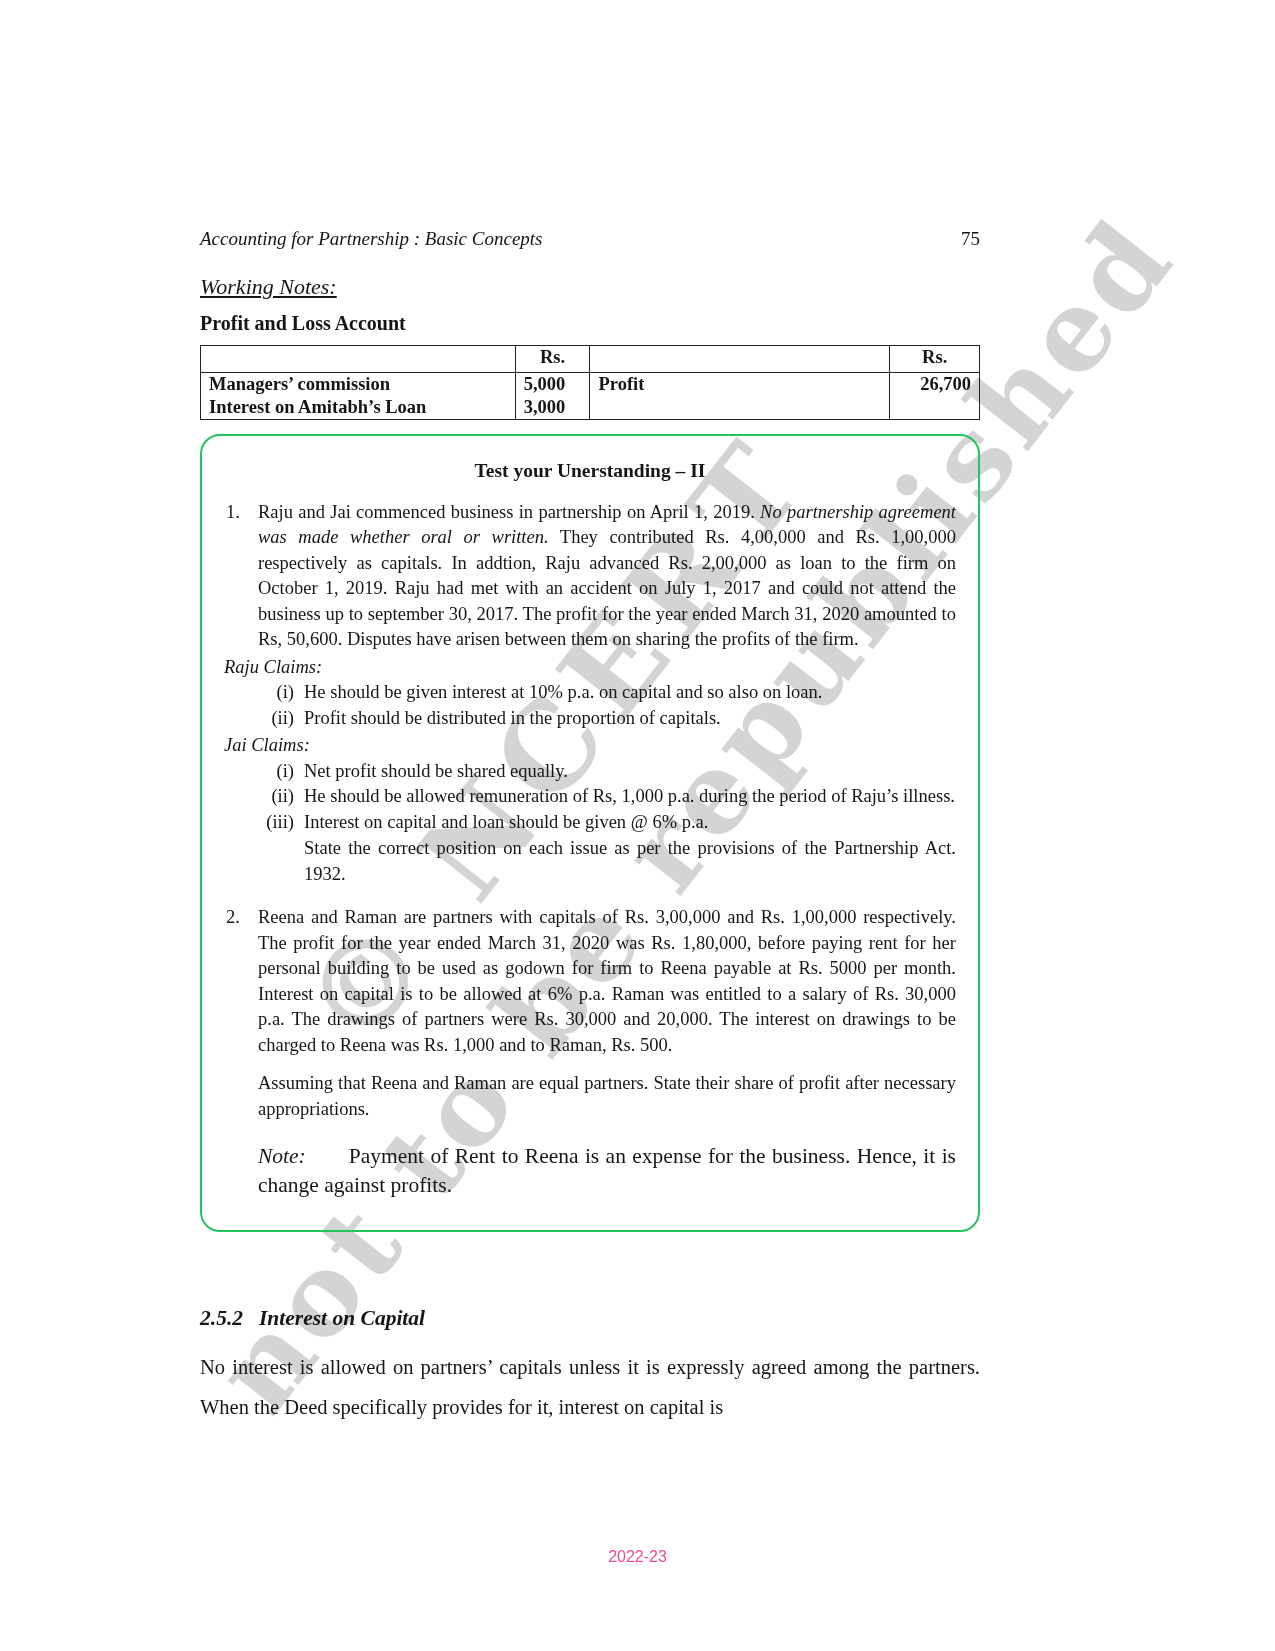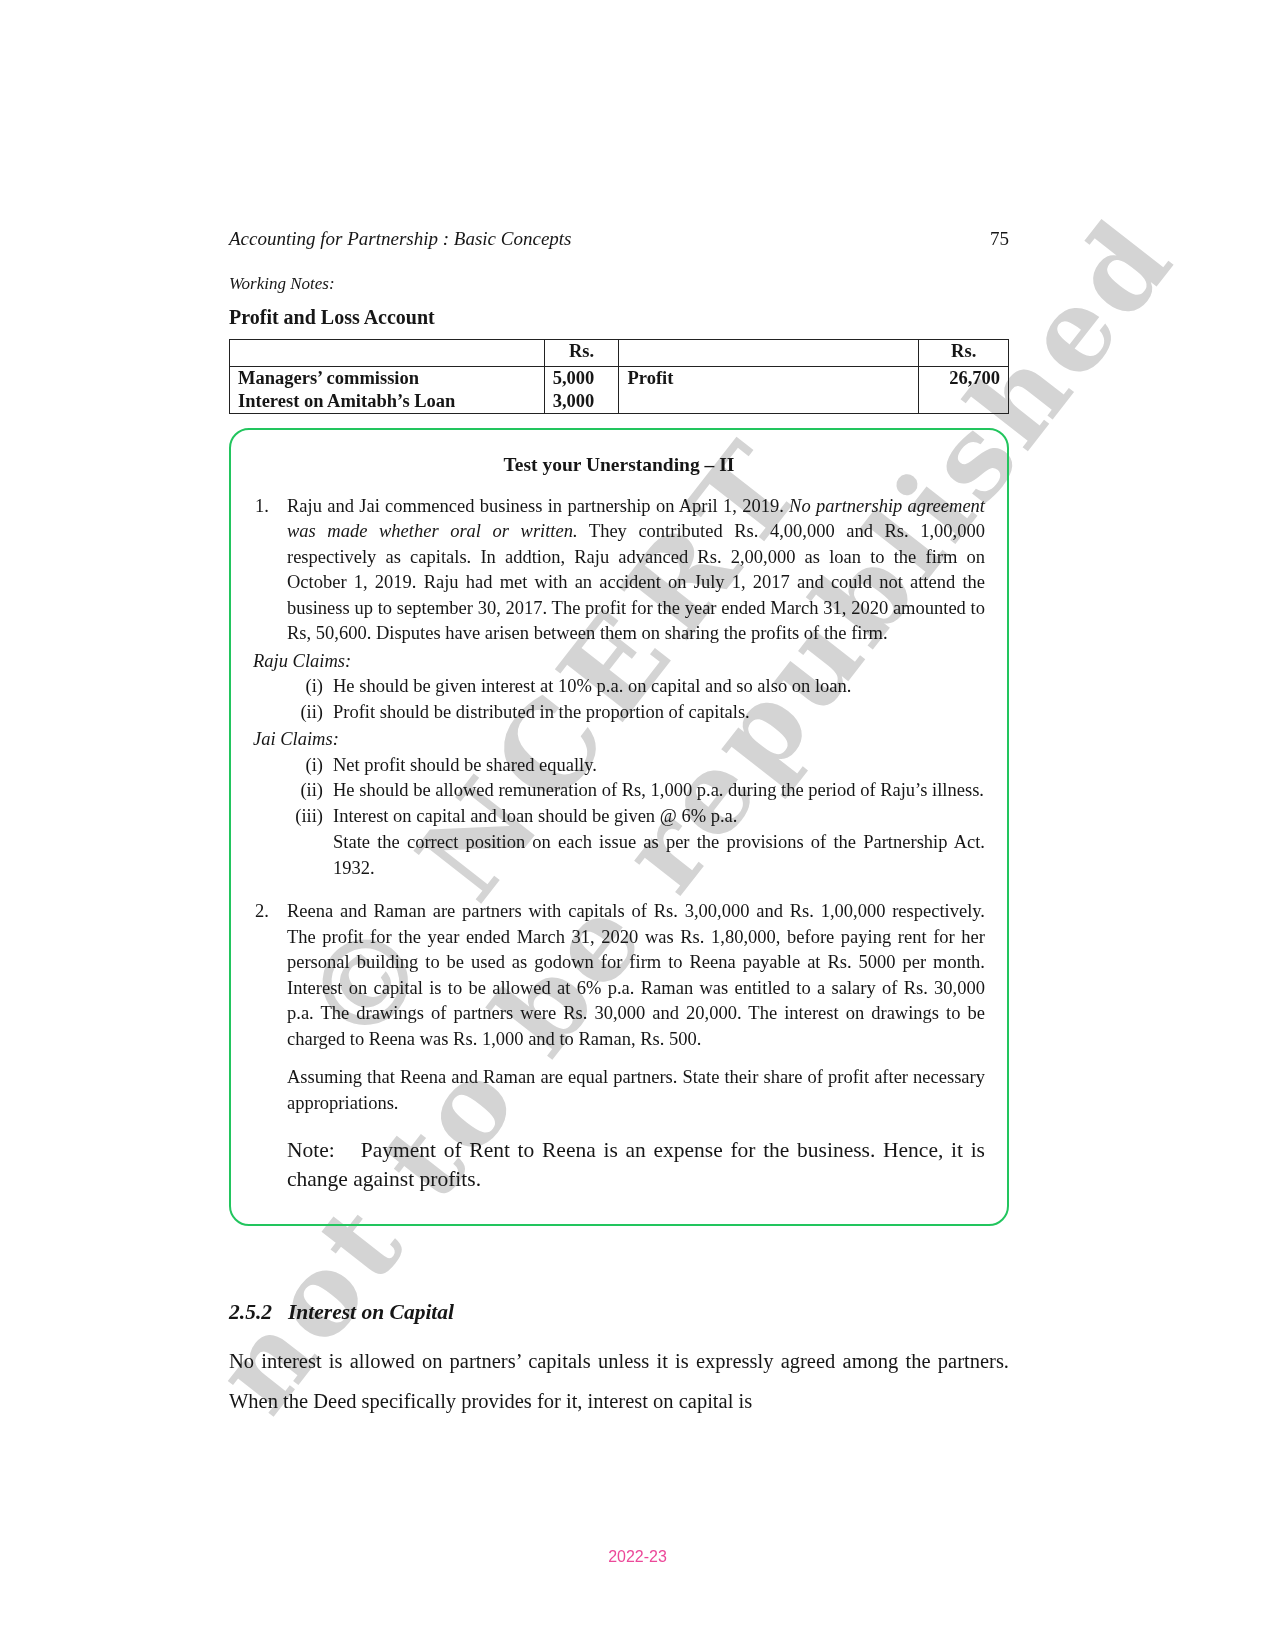"Accounting for Partnership : Basic" .content { left: 229px -> 200px }
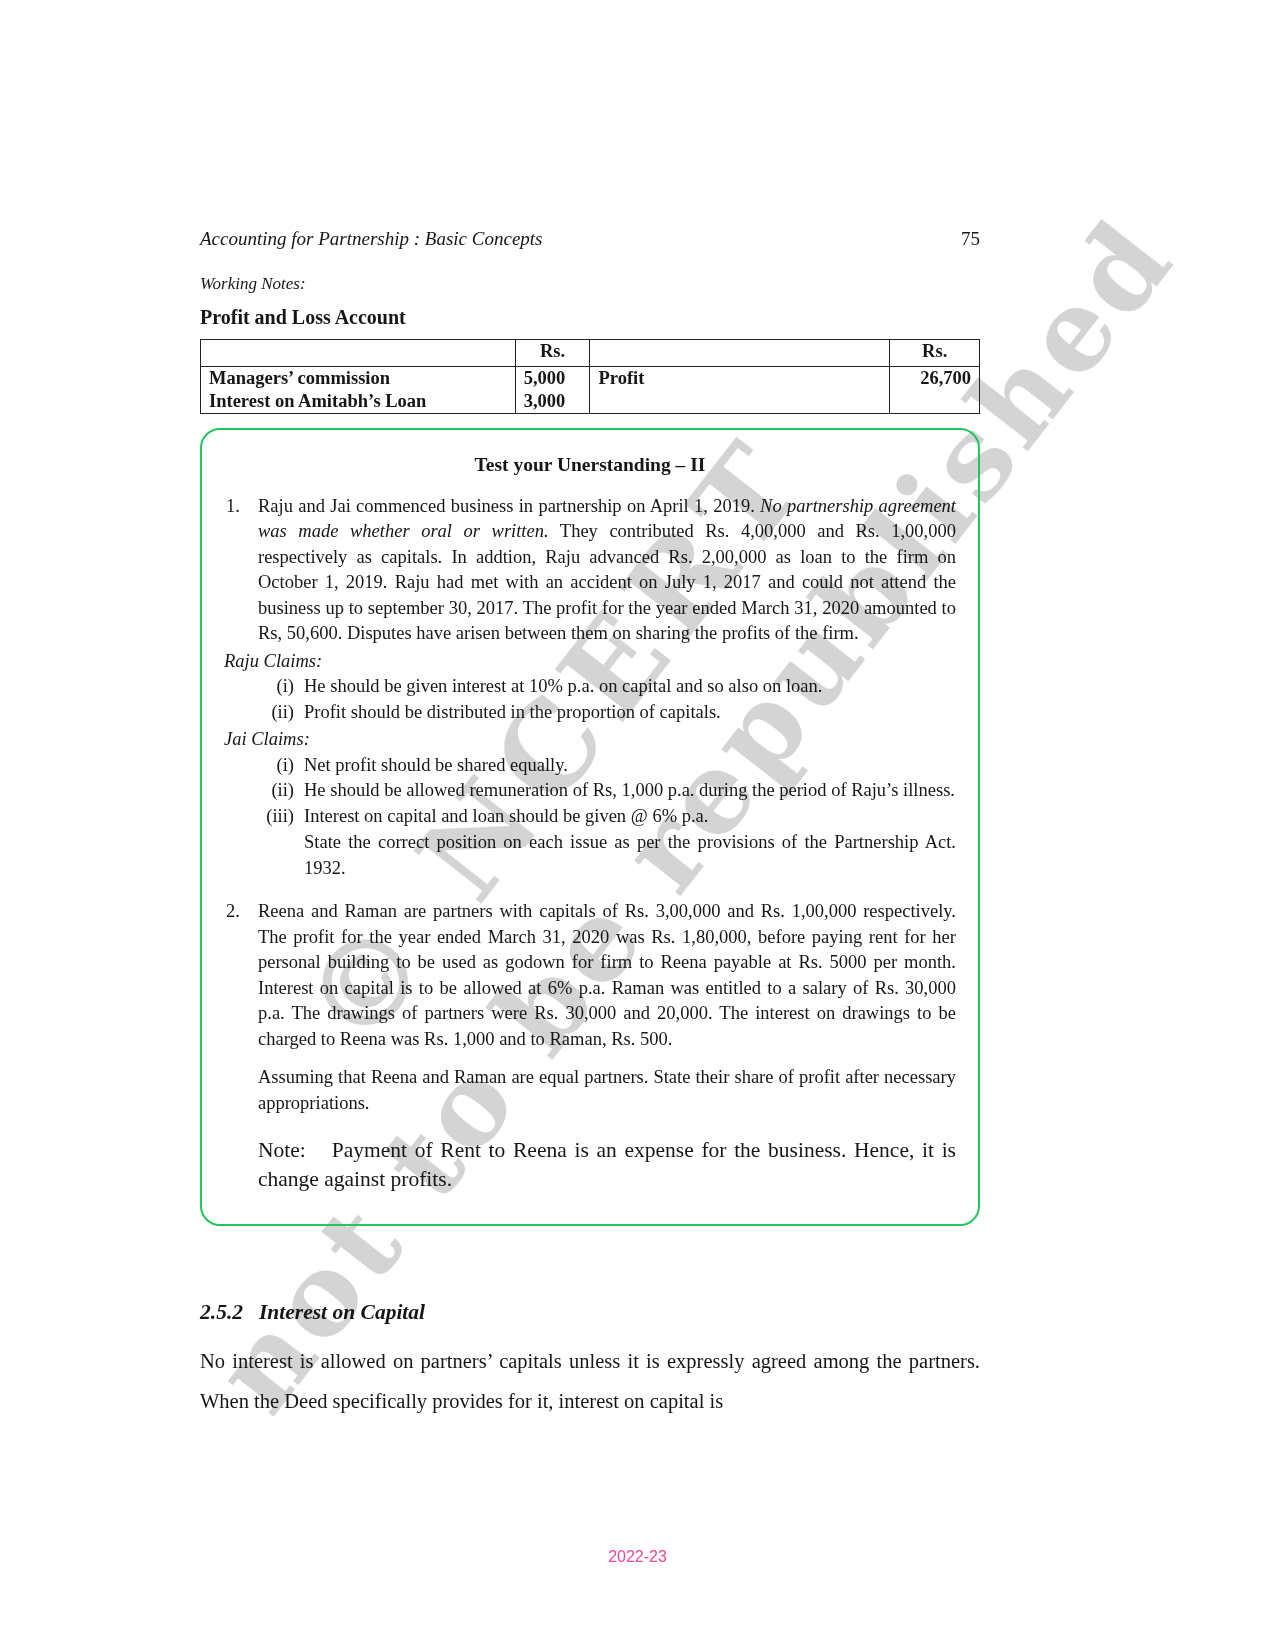"Working Notes:" .working-notes { font-size: 17px -> 22px; text-decoration: none -> underline }
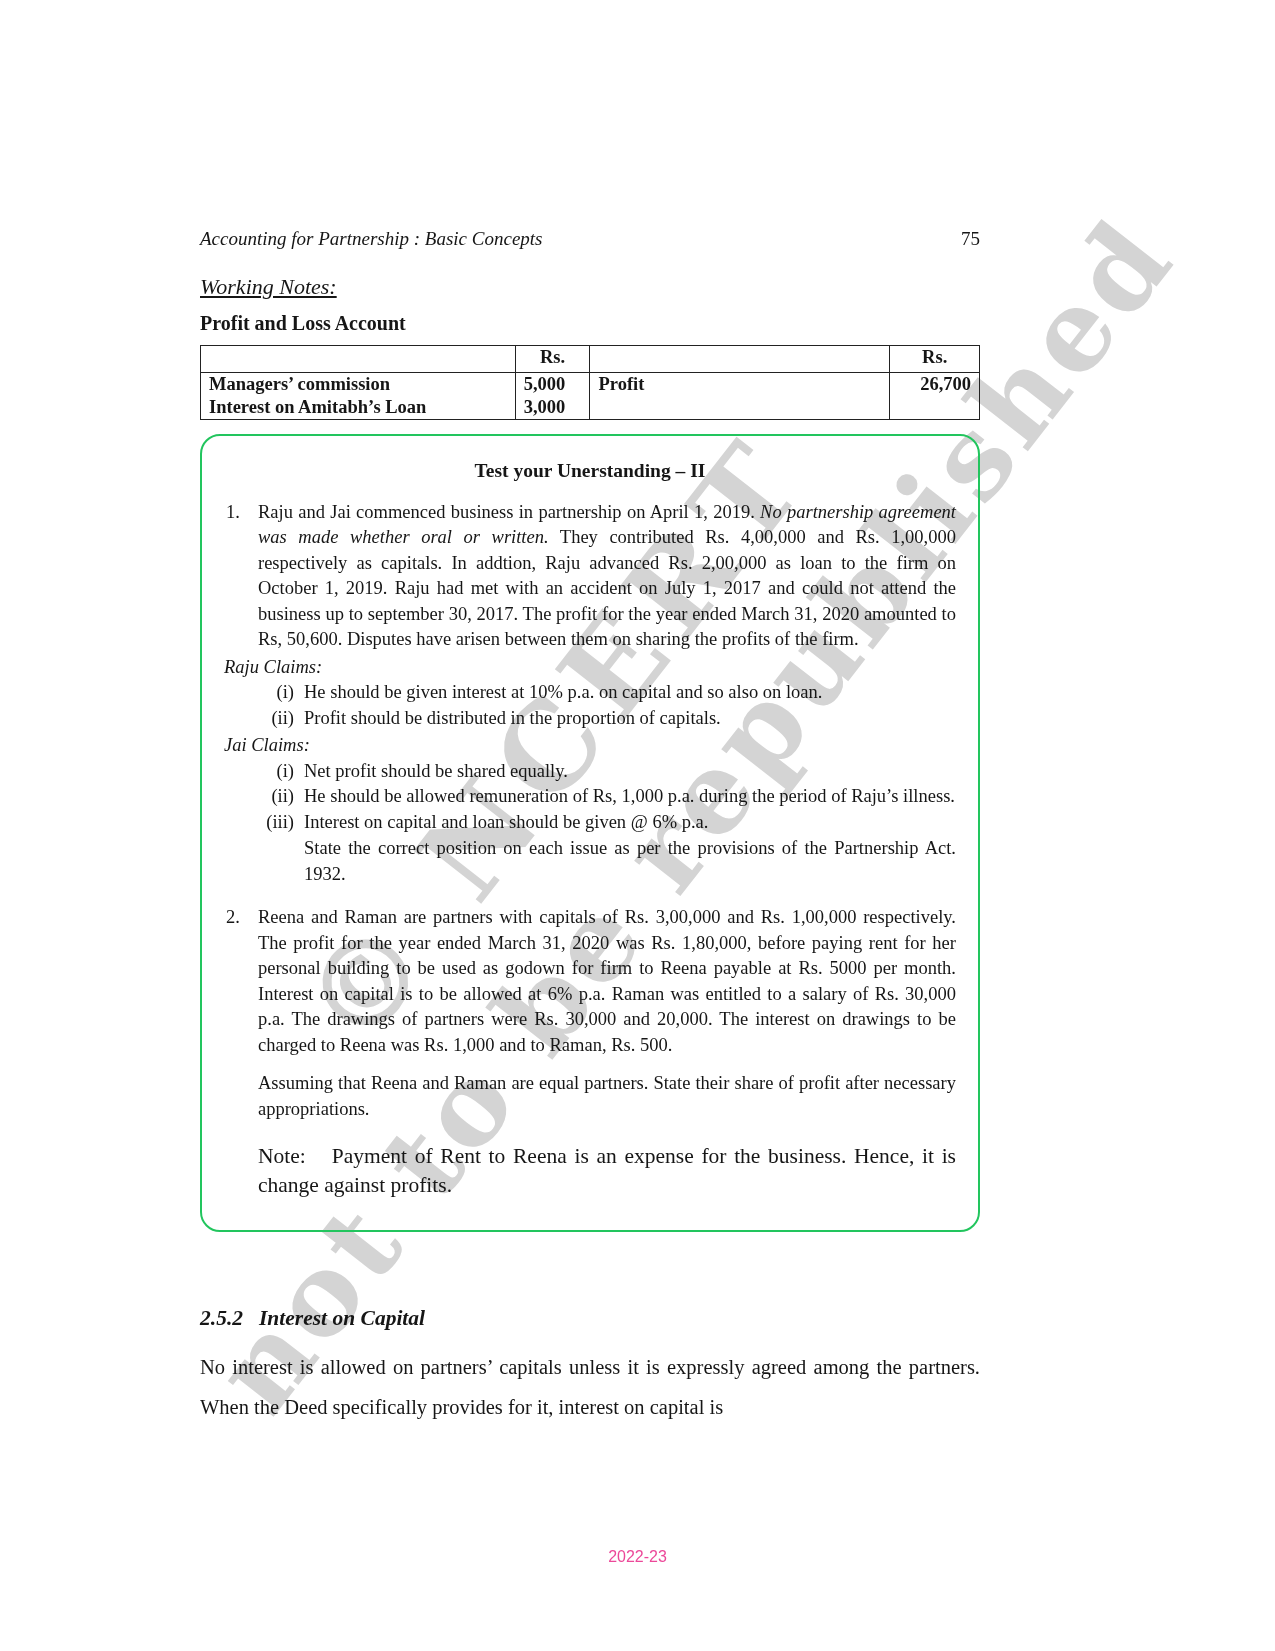"Note:" .note-label { font-style: none -> italic; margin-right: 26px -> 43px }
